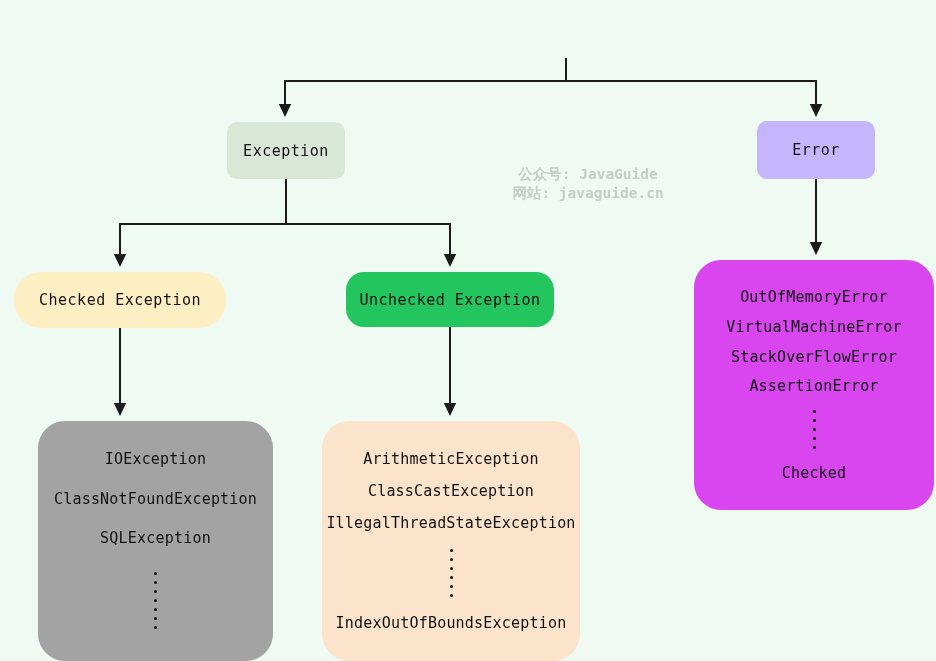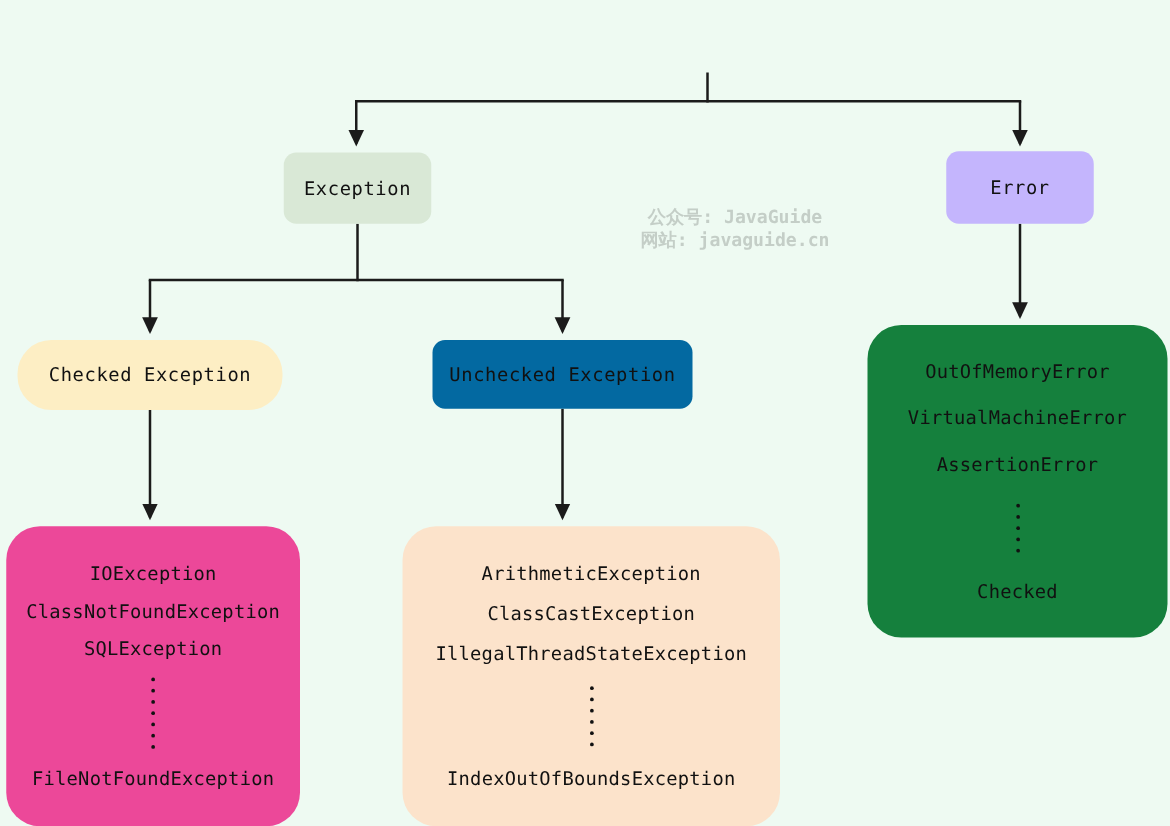"Unchecked Exception" div.node { background: #0369a1 -> #22c55e; border-radius: none -> 18px }
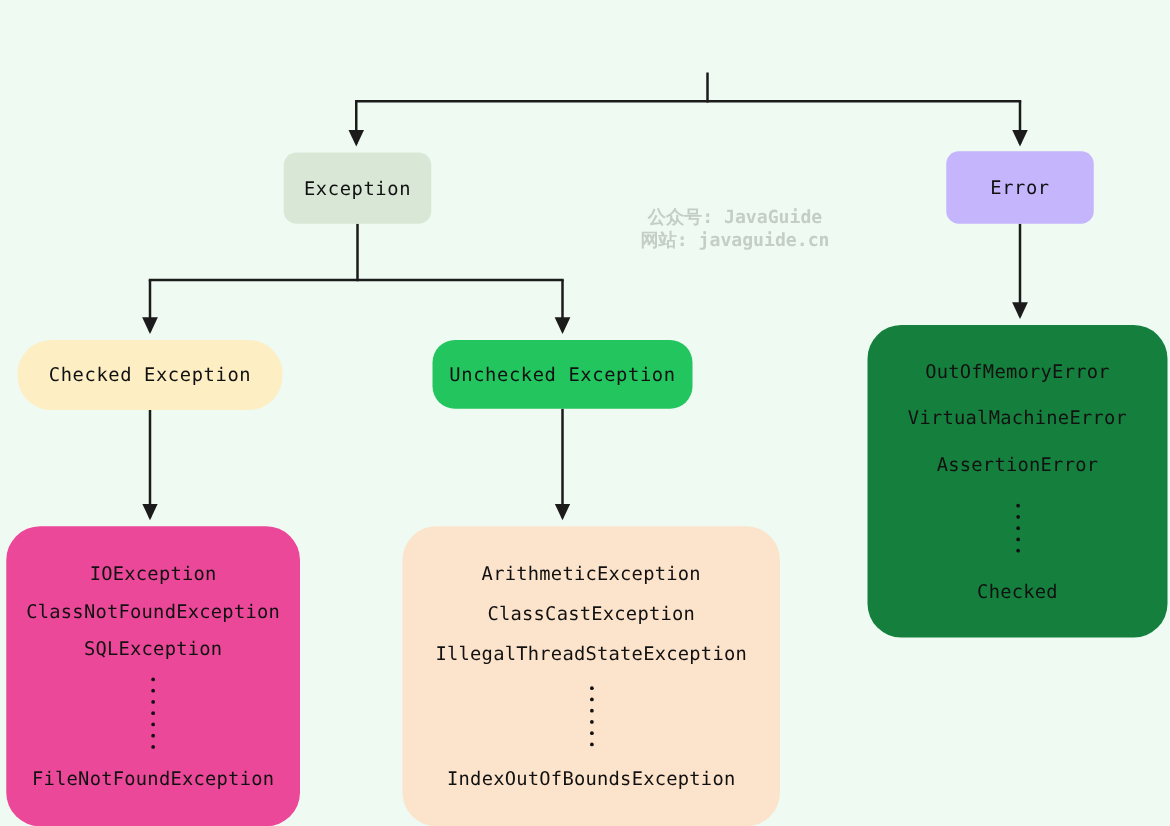"OutOfMemoryError" div.panel { background: #15803d -> #d946ef }
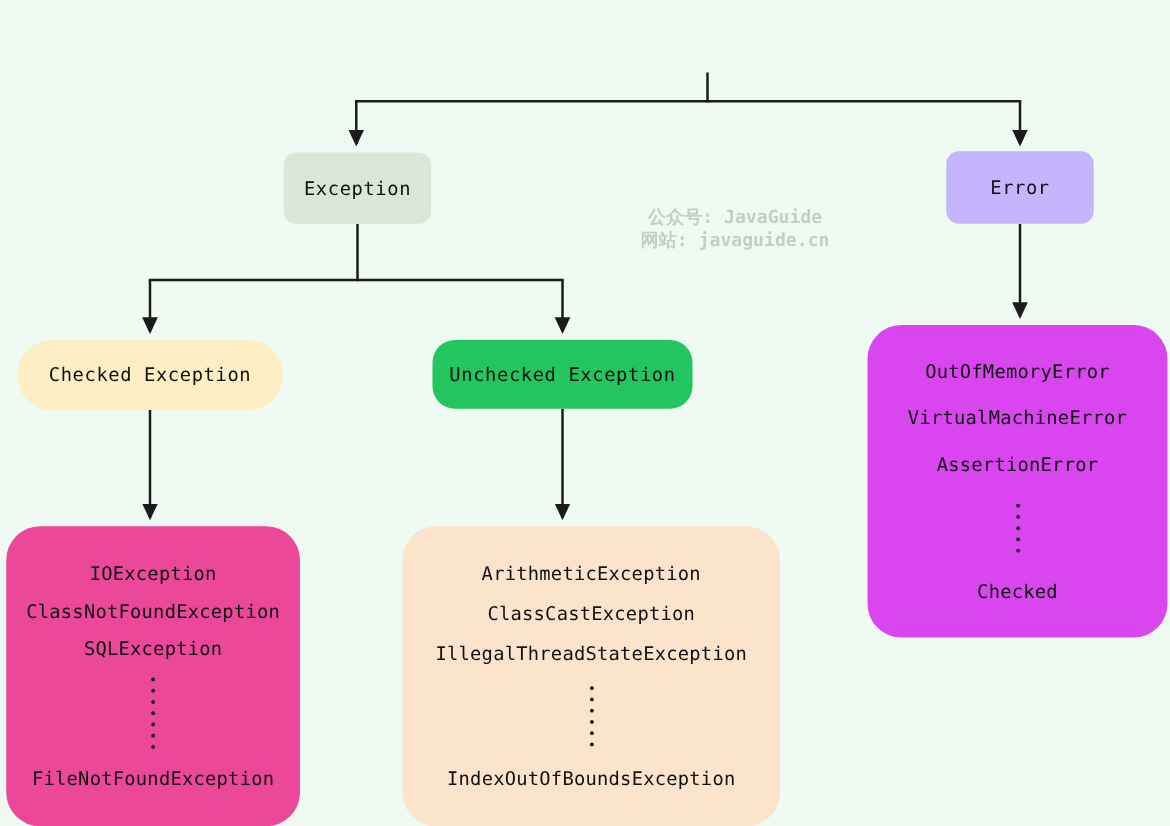"StackOverFlowError" div.panel-item { html: none -> <div>StackOverFlowError</div> }
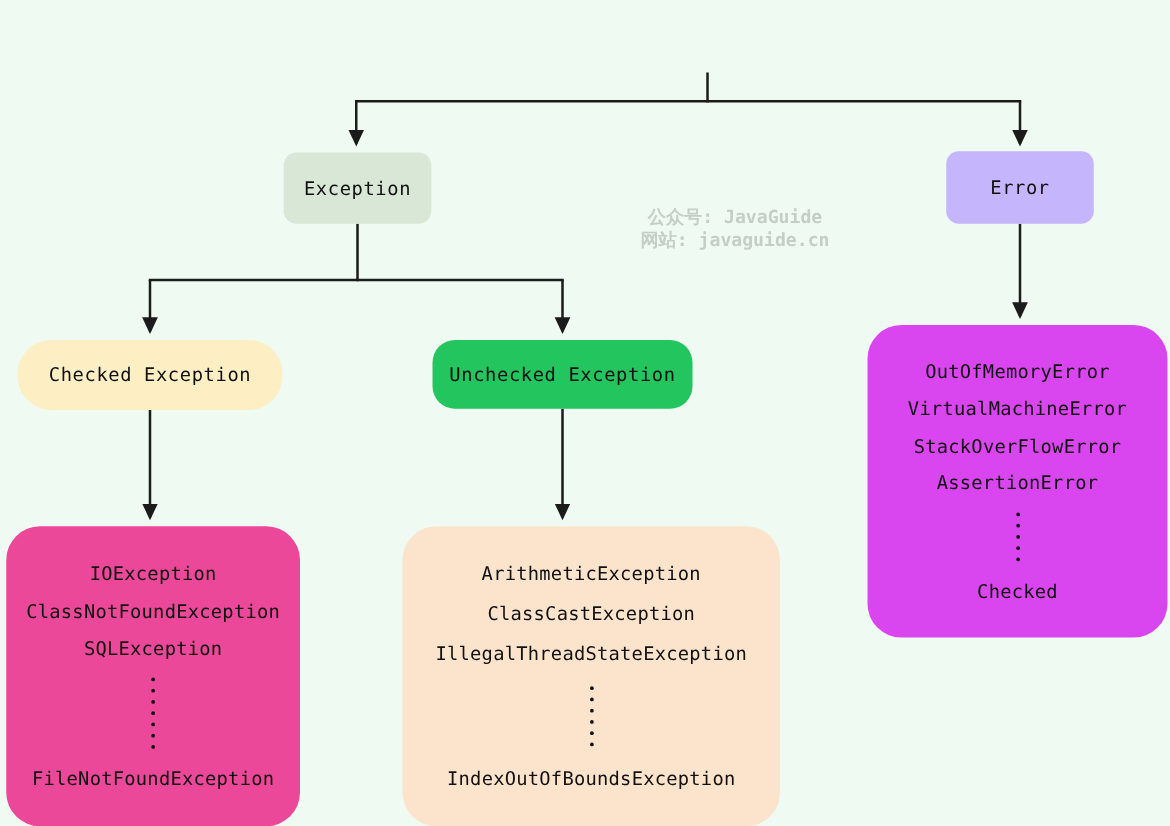"IOException" div.panel { background: #ec4899 -> #a3a3a3; margin-left: none -> 33px }
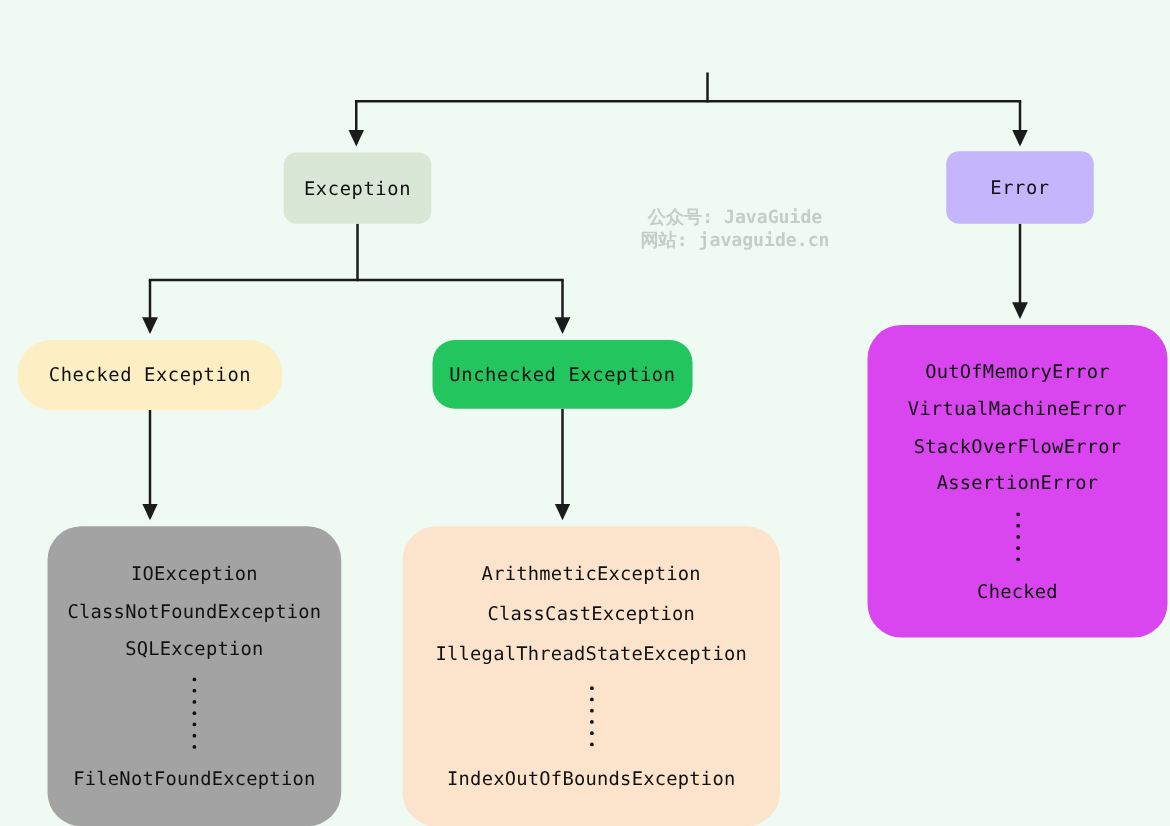"ArithmeticException" #panel-unchecked { width: 302px -> 258px }
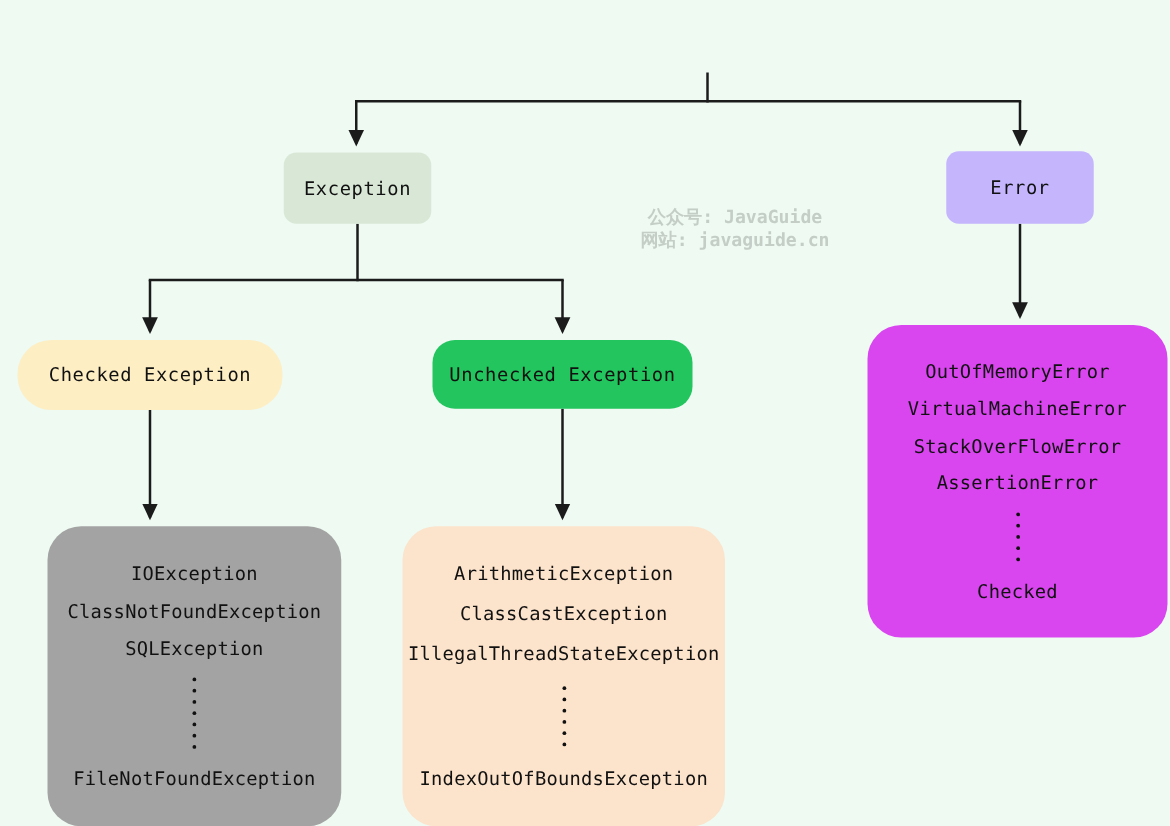"FileNotFoundException" div.panel-item { html: <div>FileNotFoundException</div> -> none }
